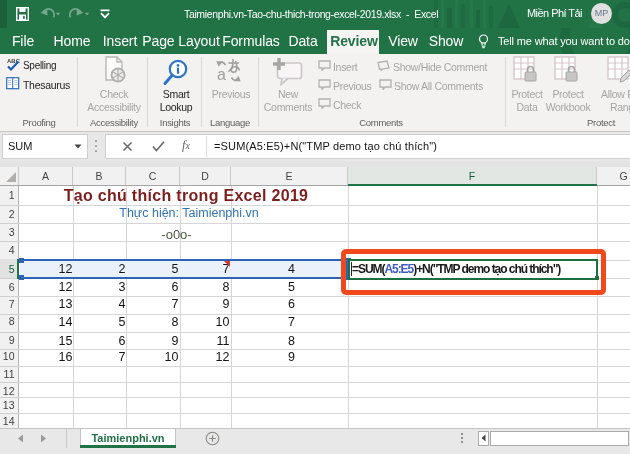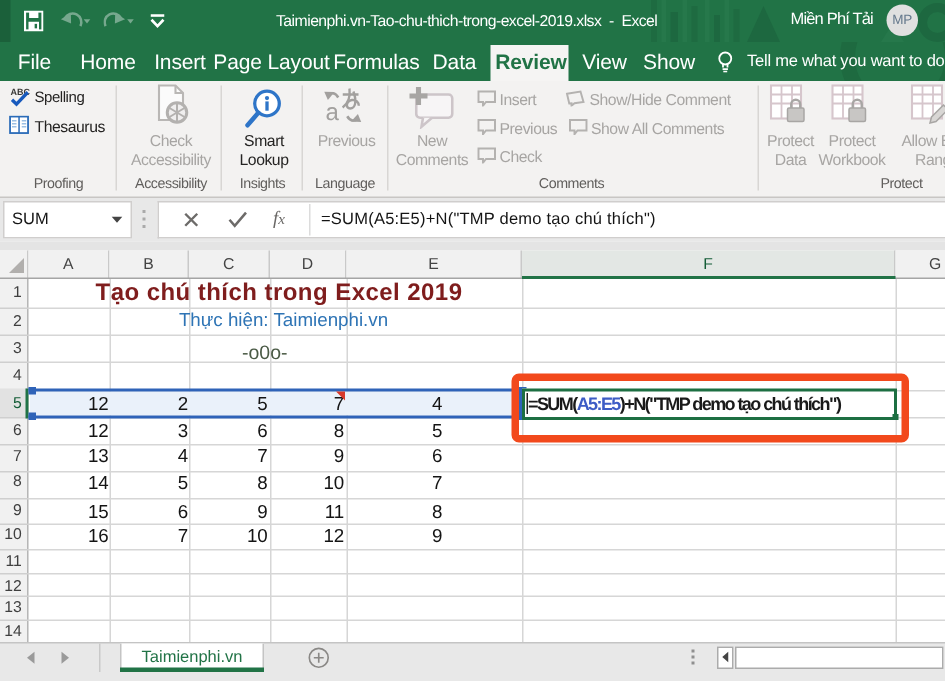"Taimienphi.vn" div.c { font-weight: normal -> bold }
